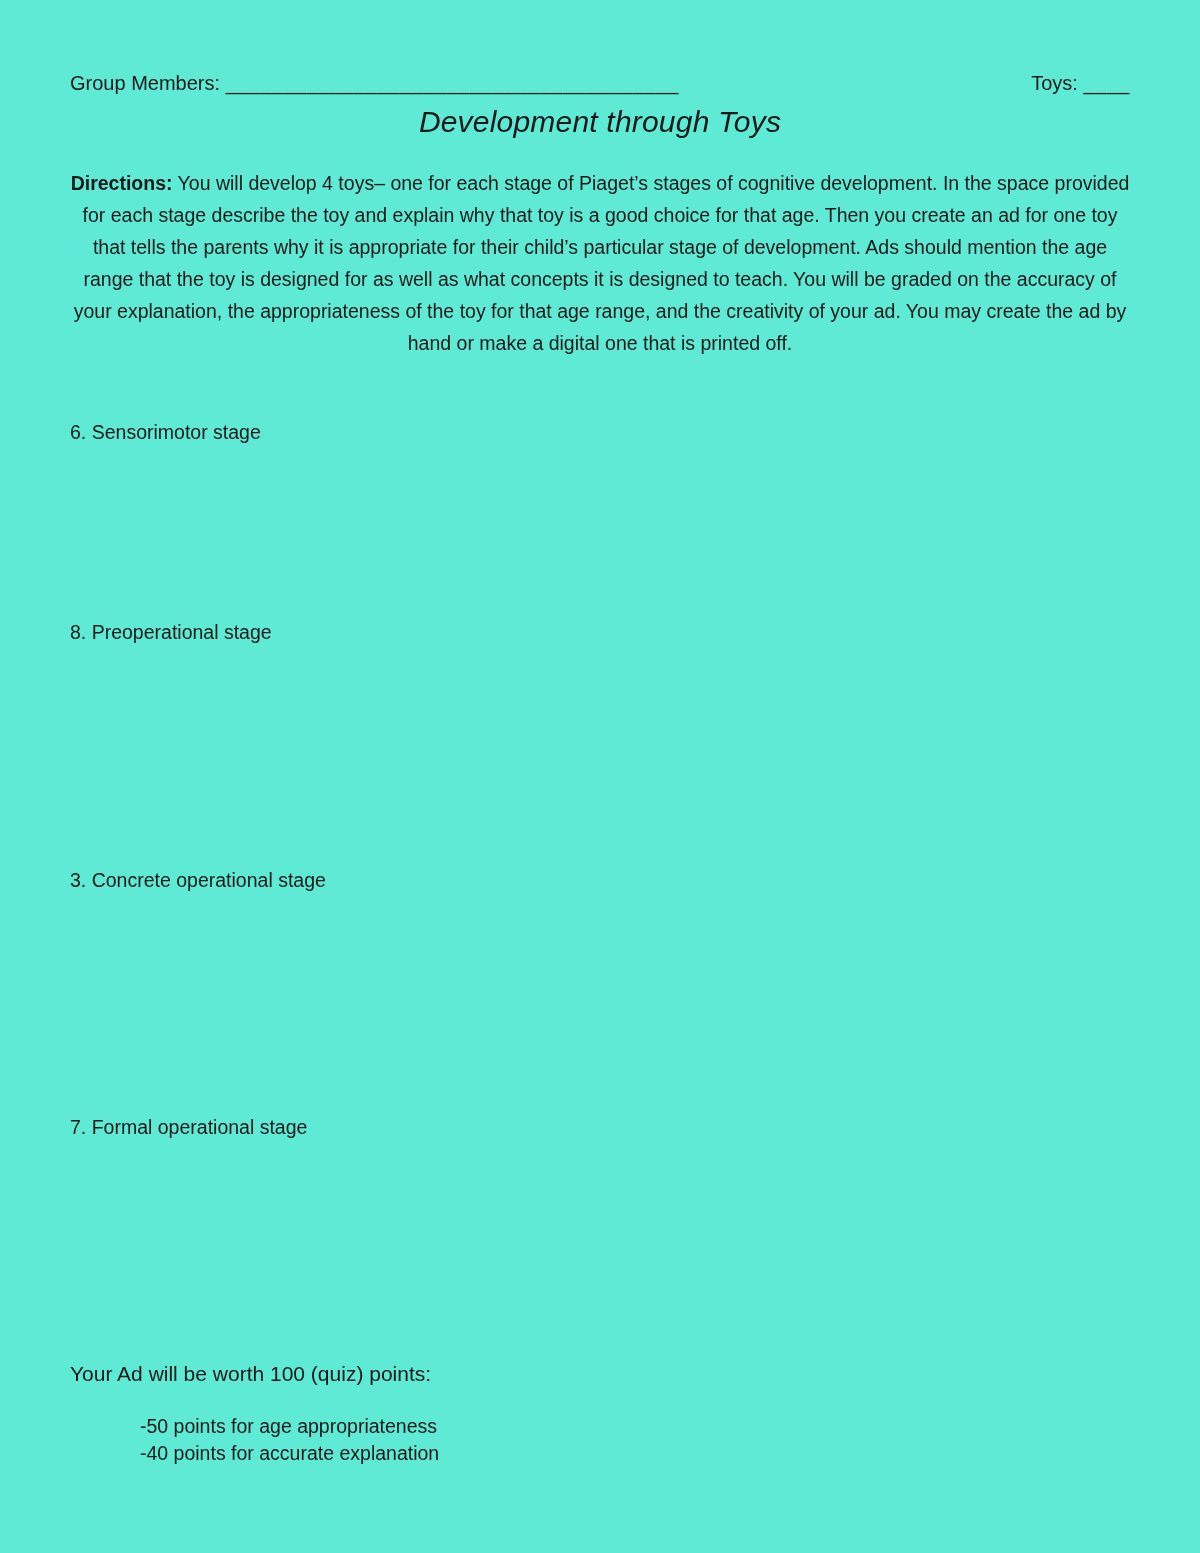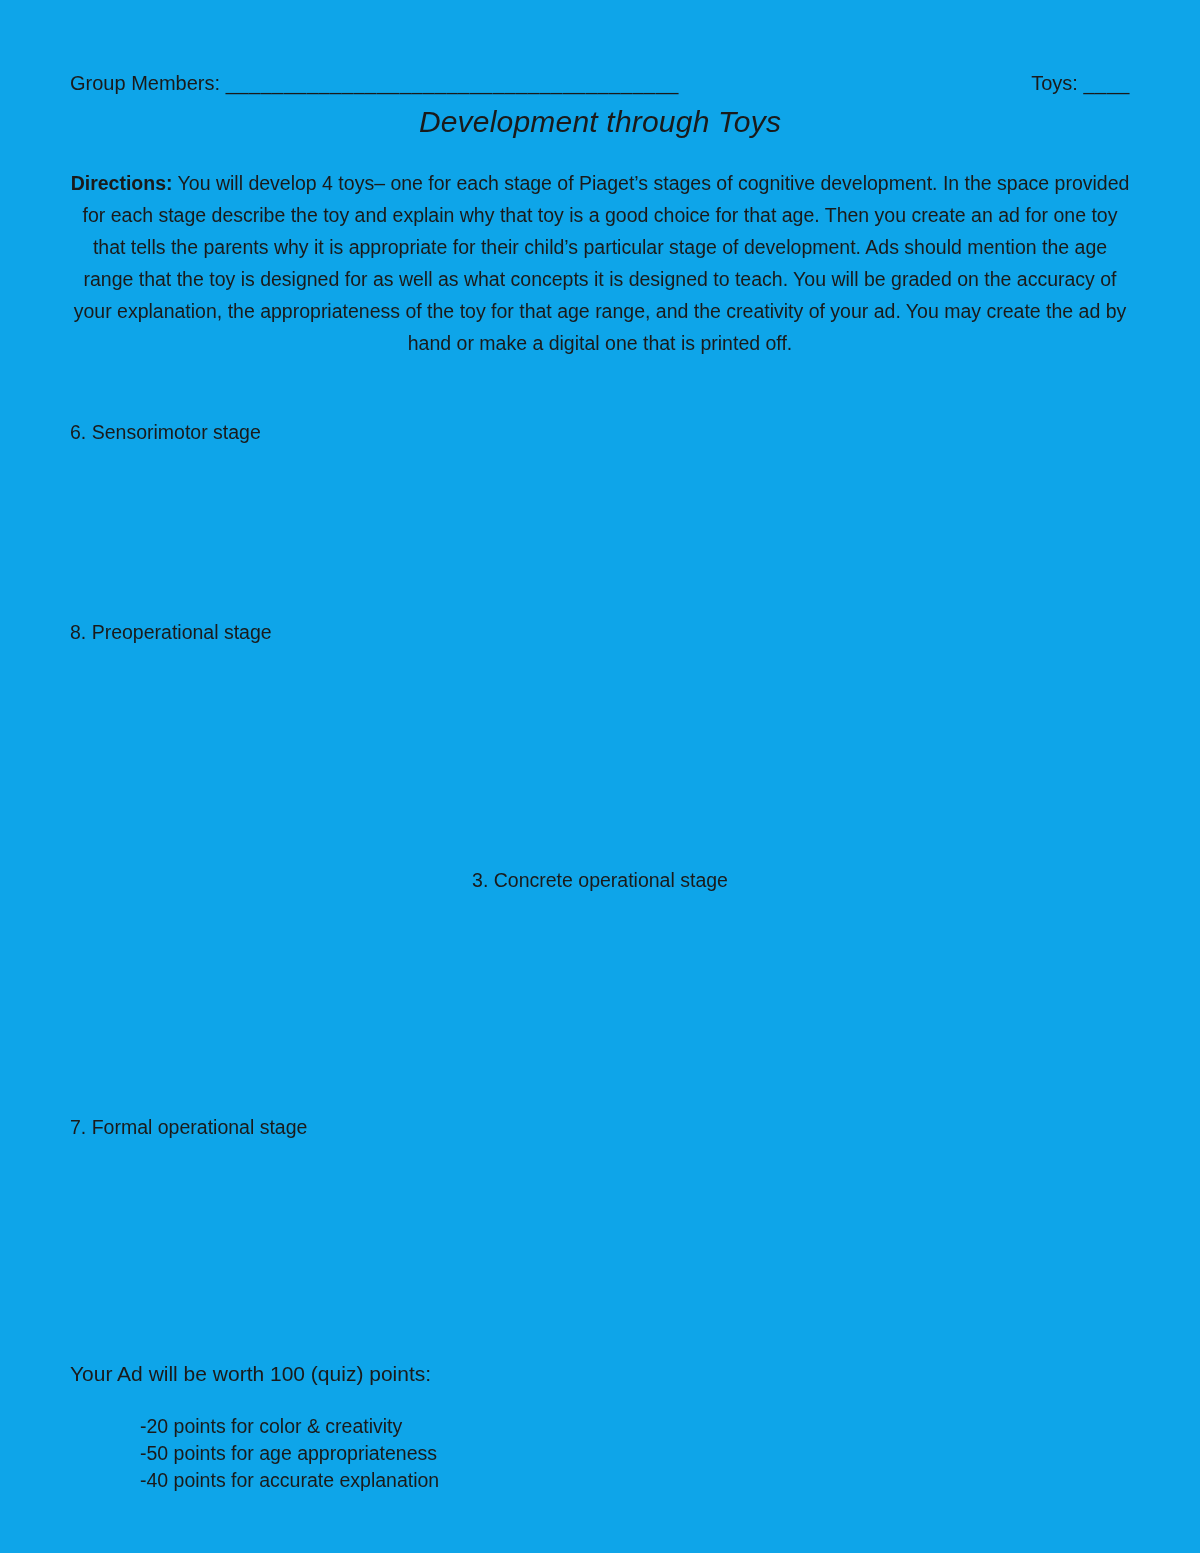"Group Members:" .page { background: #0ea5e9 -> #5eead4 }
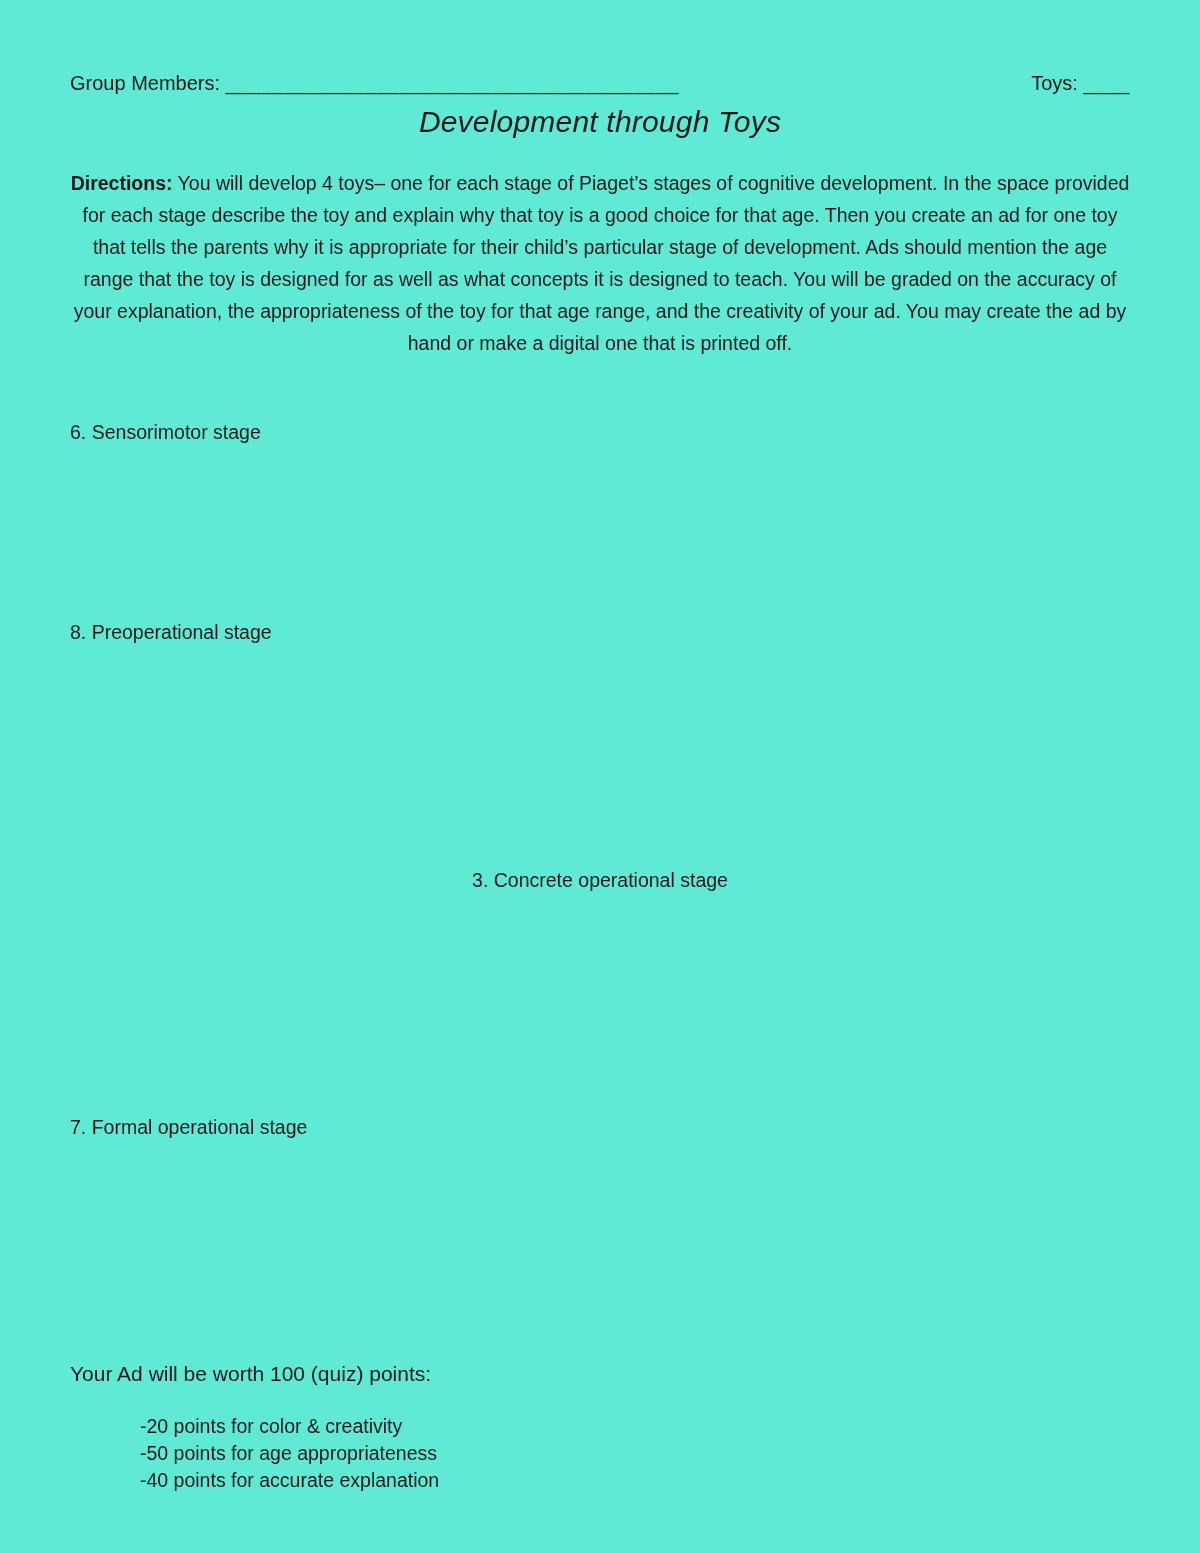"3. Concrete operational stage" .stage-3 { text-align: center -> none }
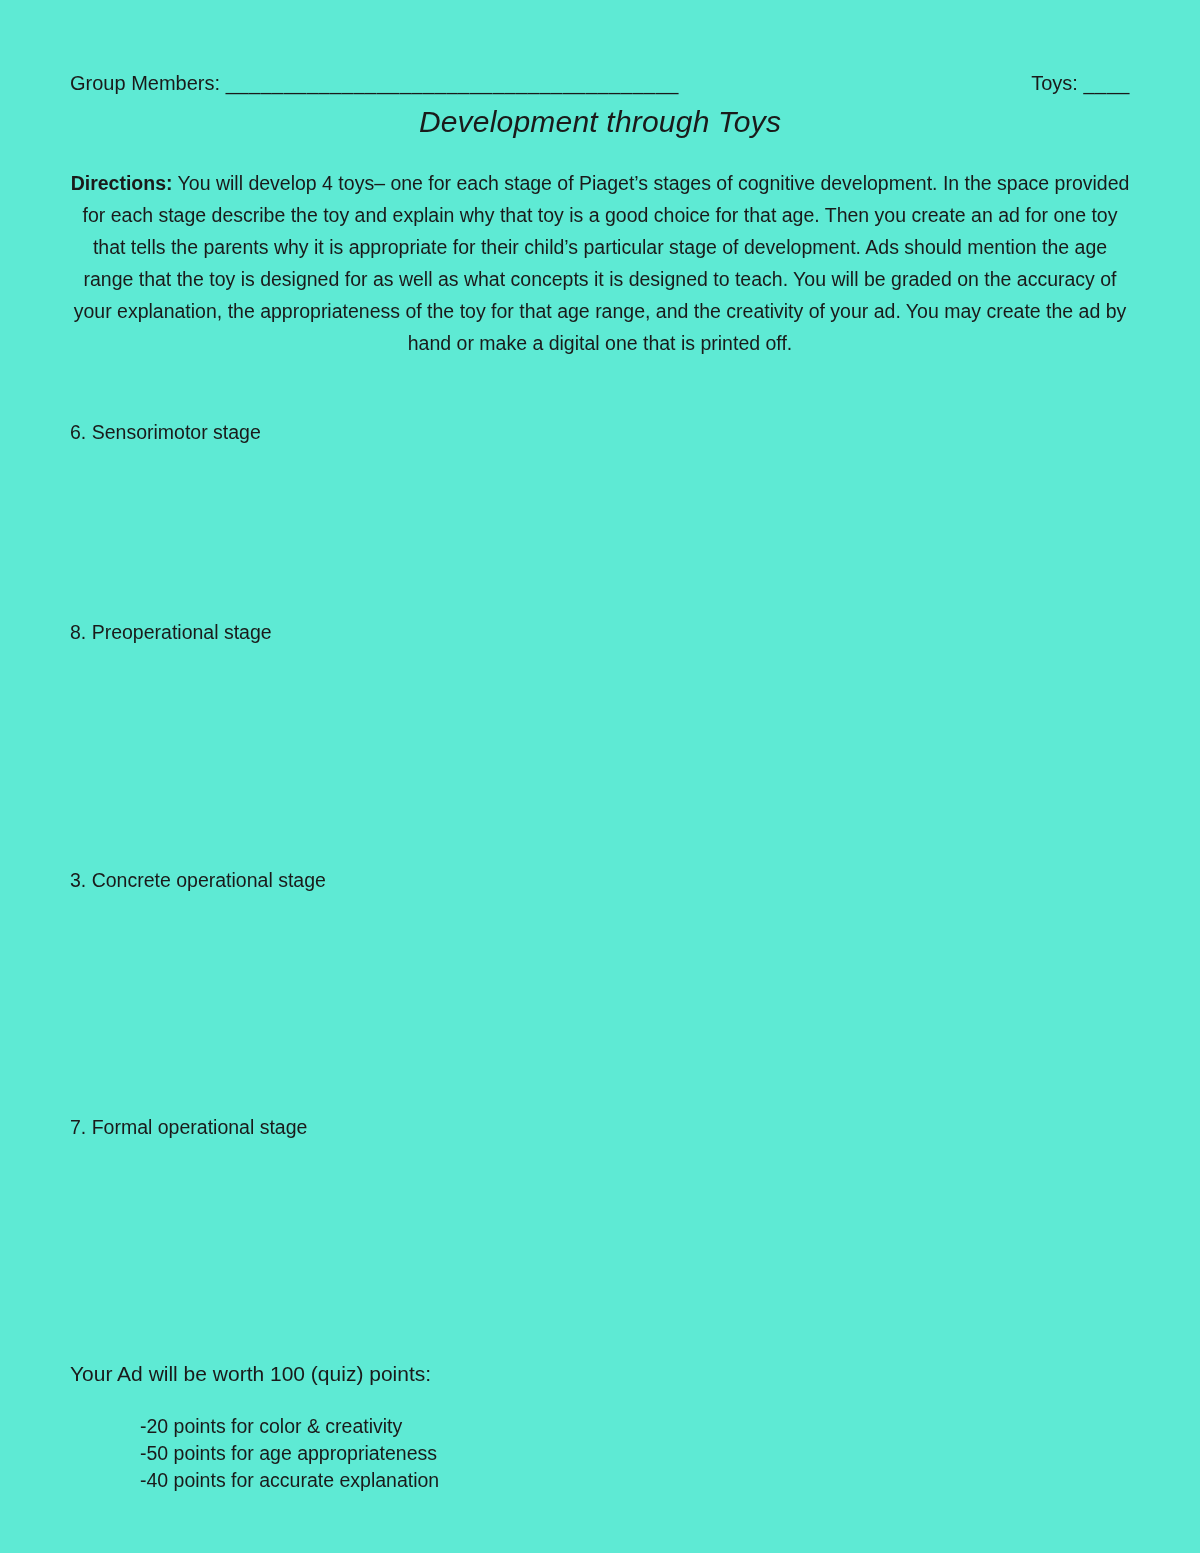"-20 points for color &" div.point-item { html: <div>-20 points for color &amp; creativity</div> -> none }
